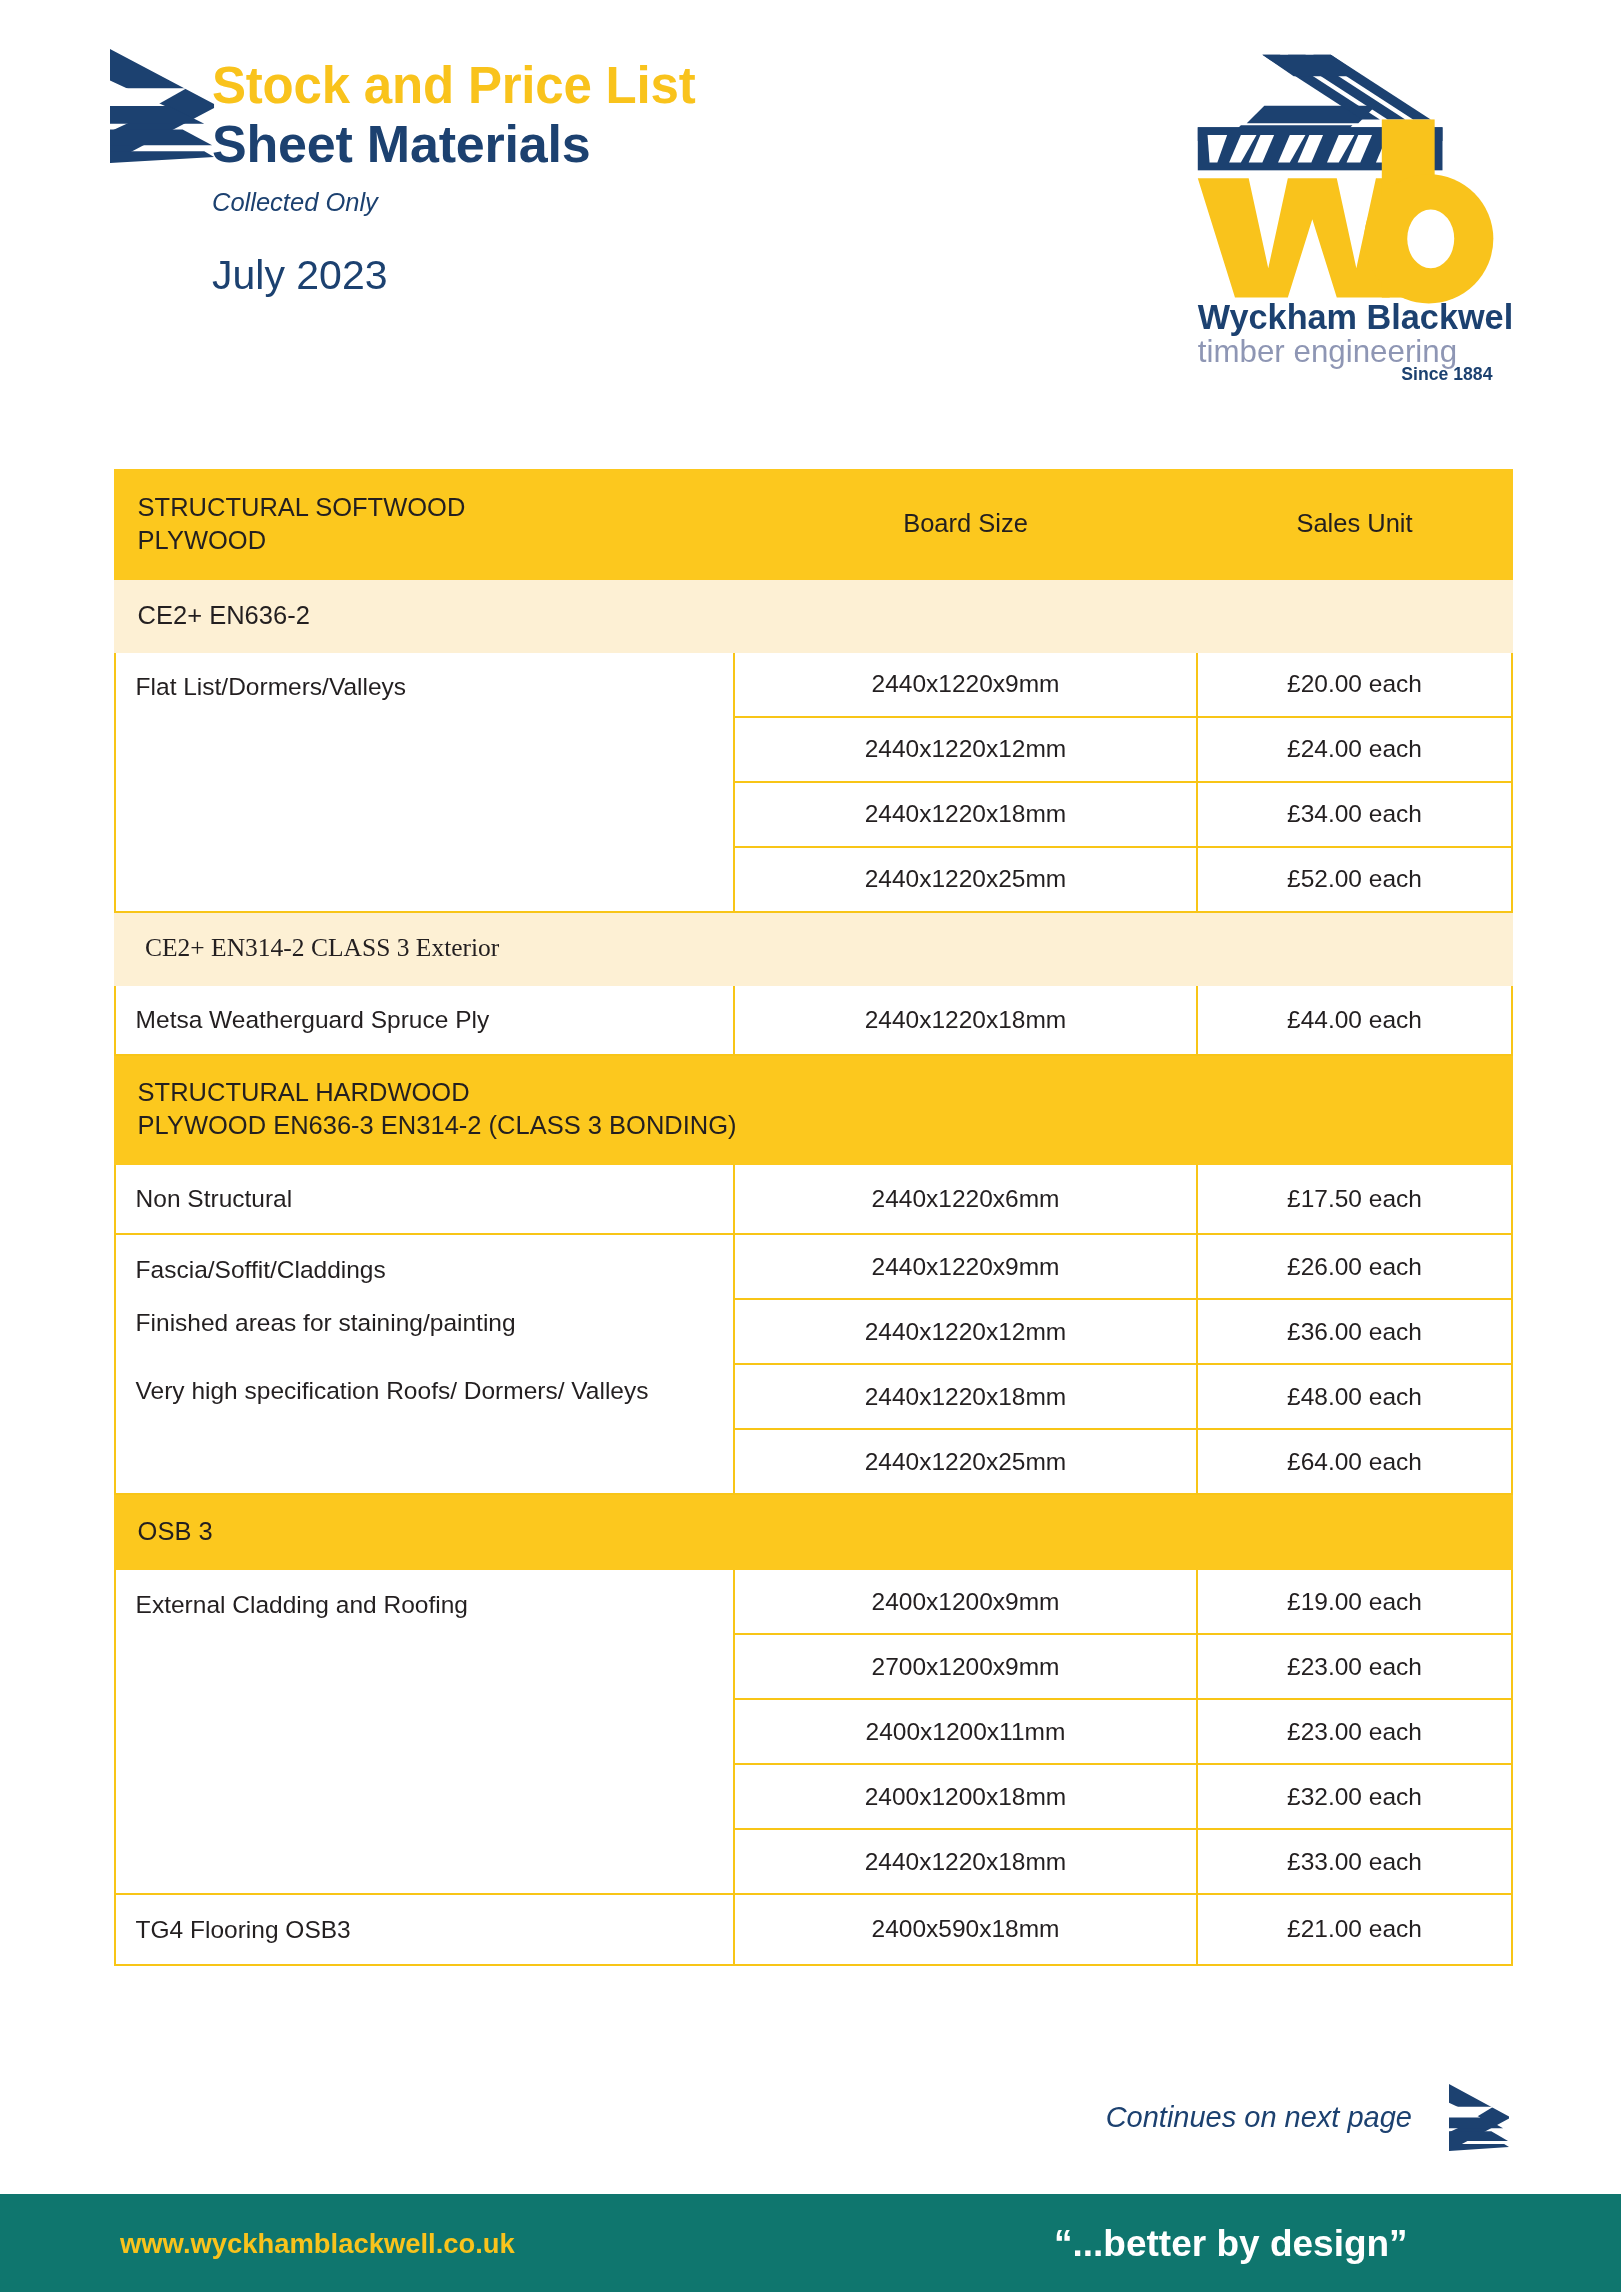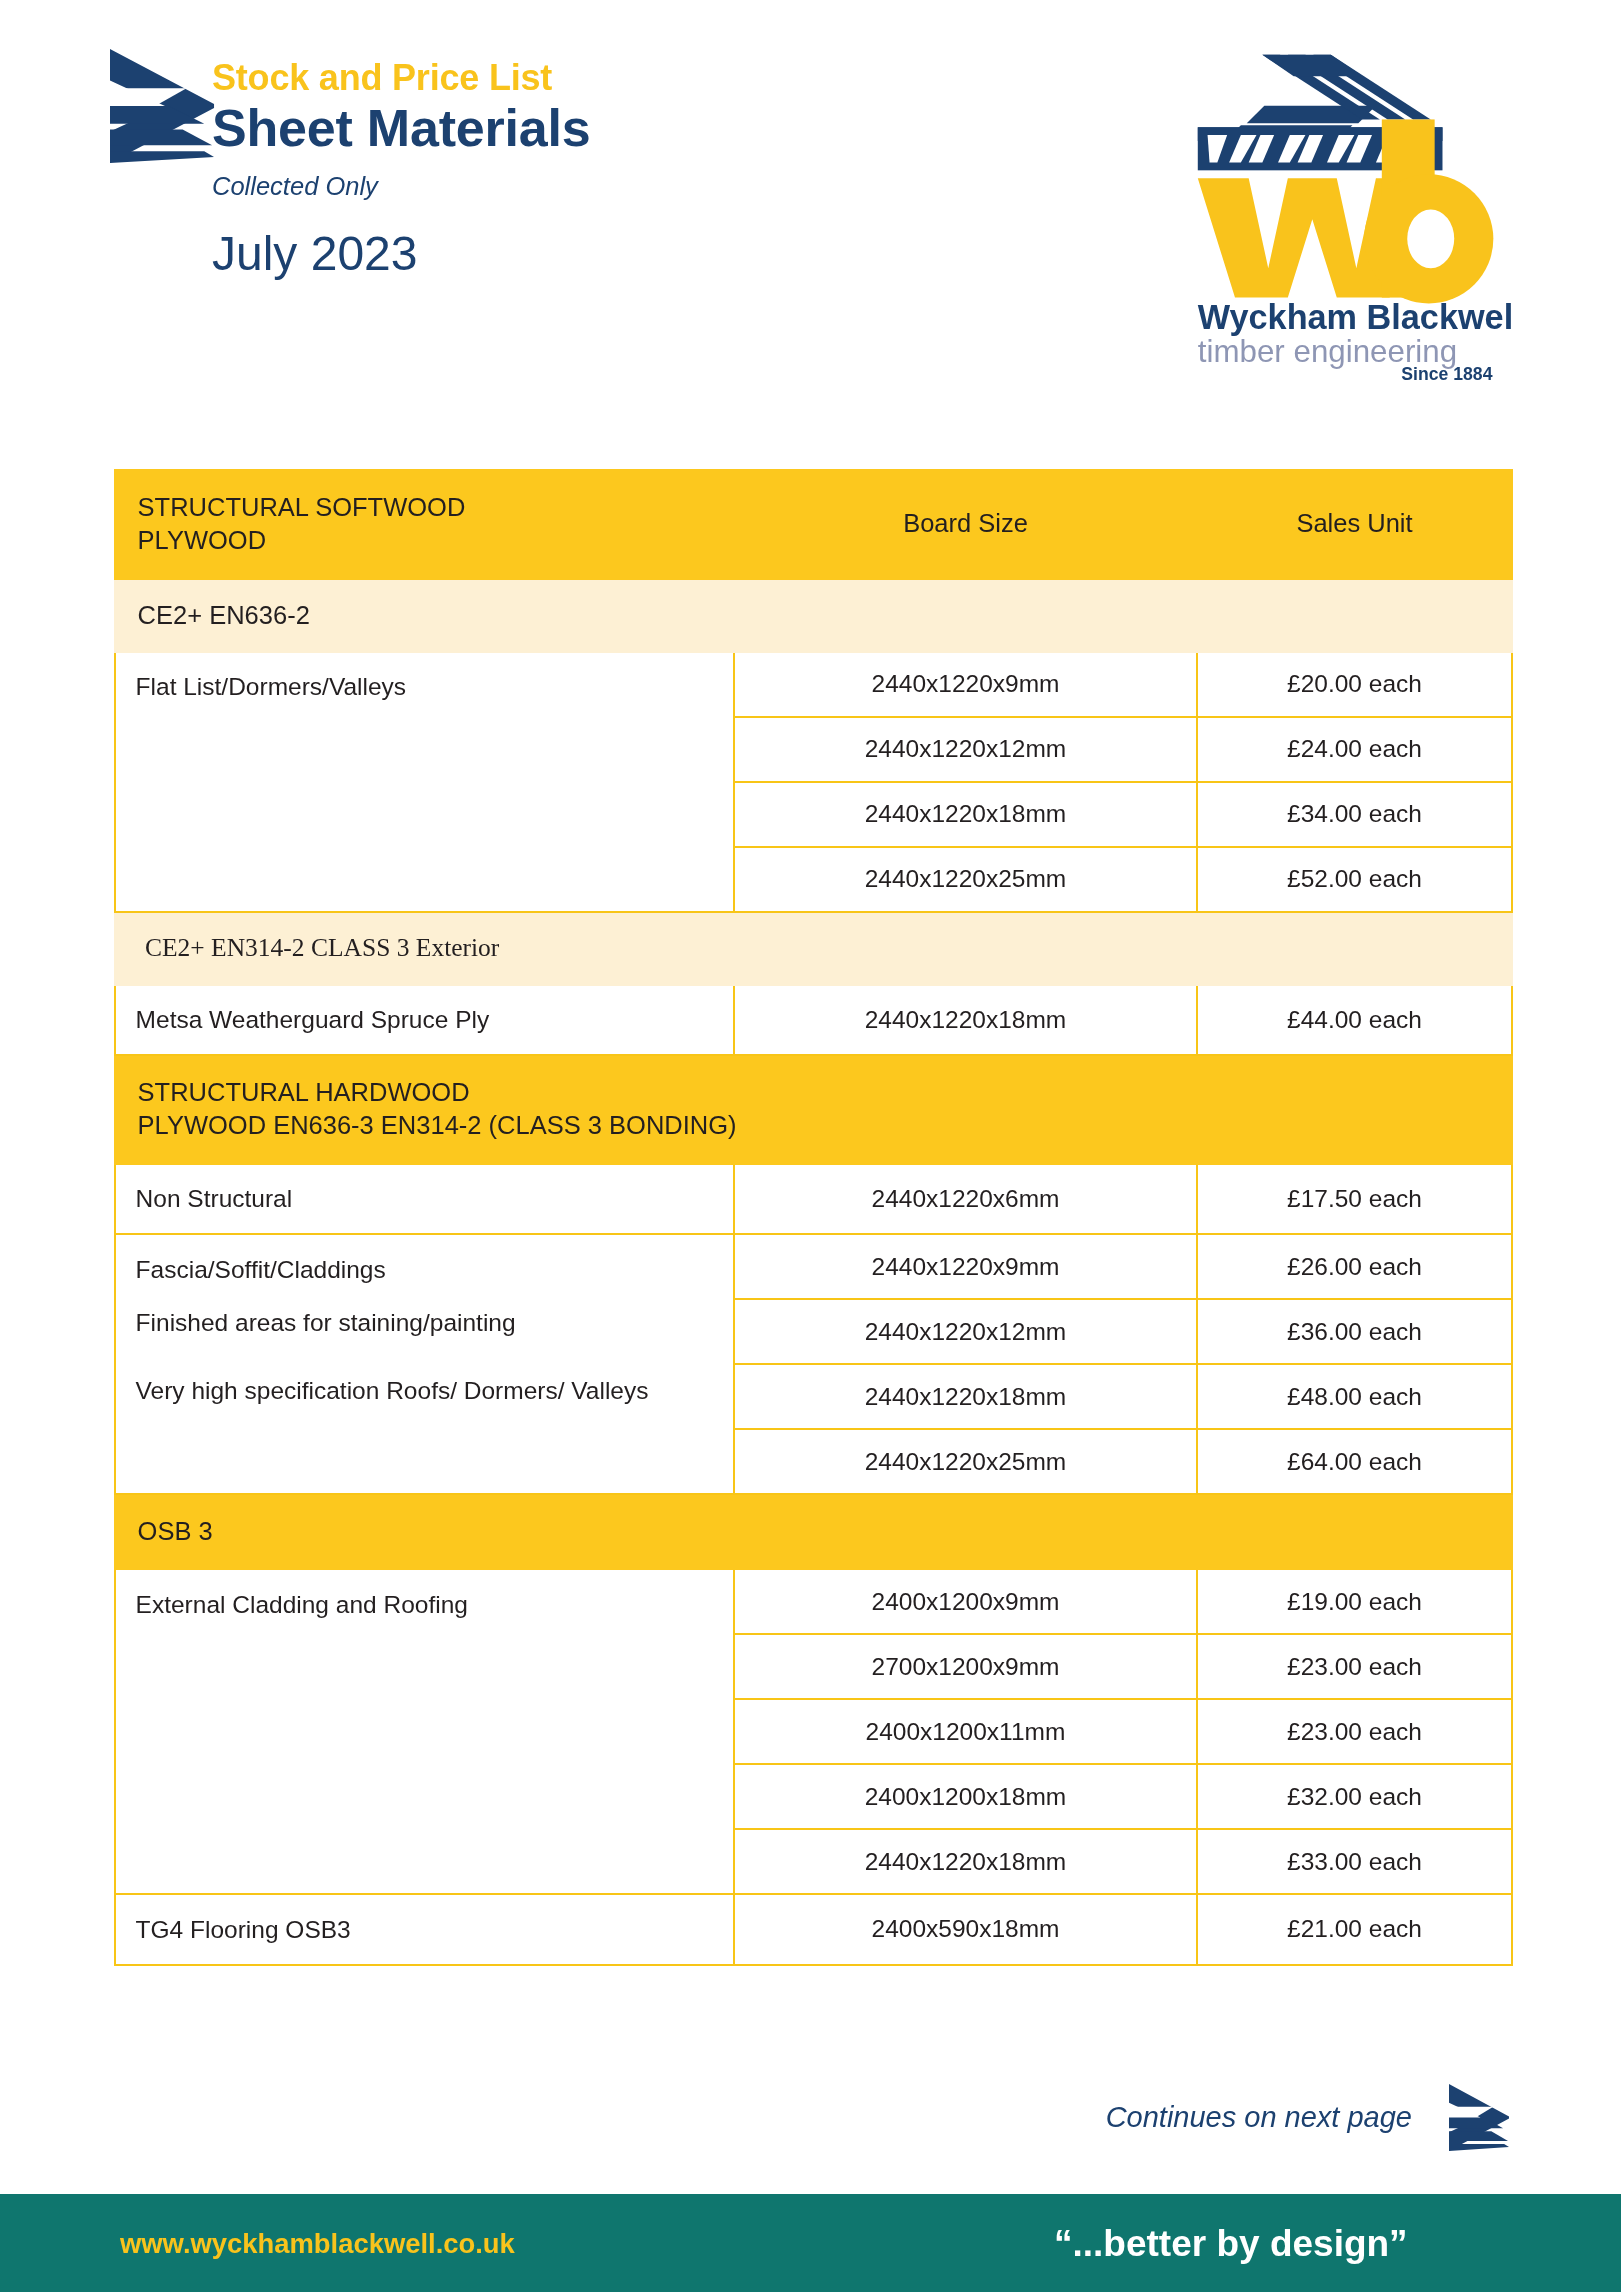"Stock and Price List" .title-main { font-size: 36px -> 51px }
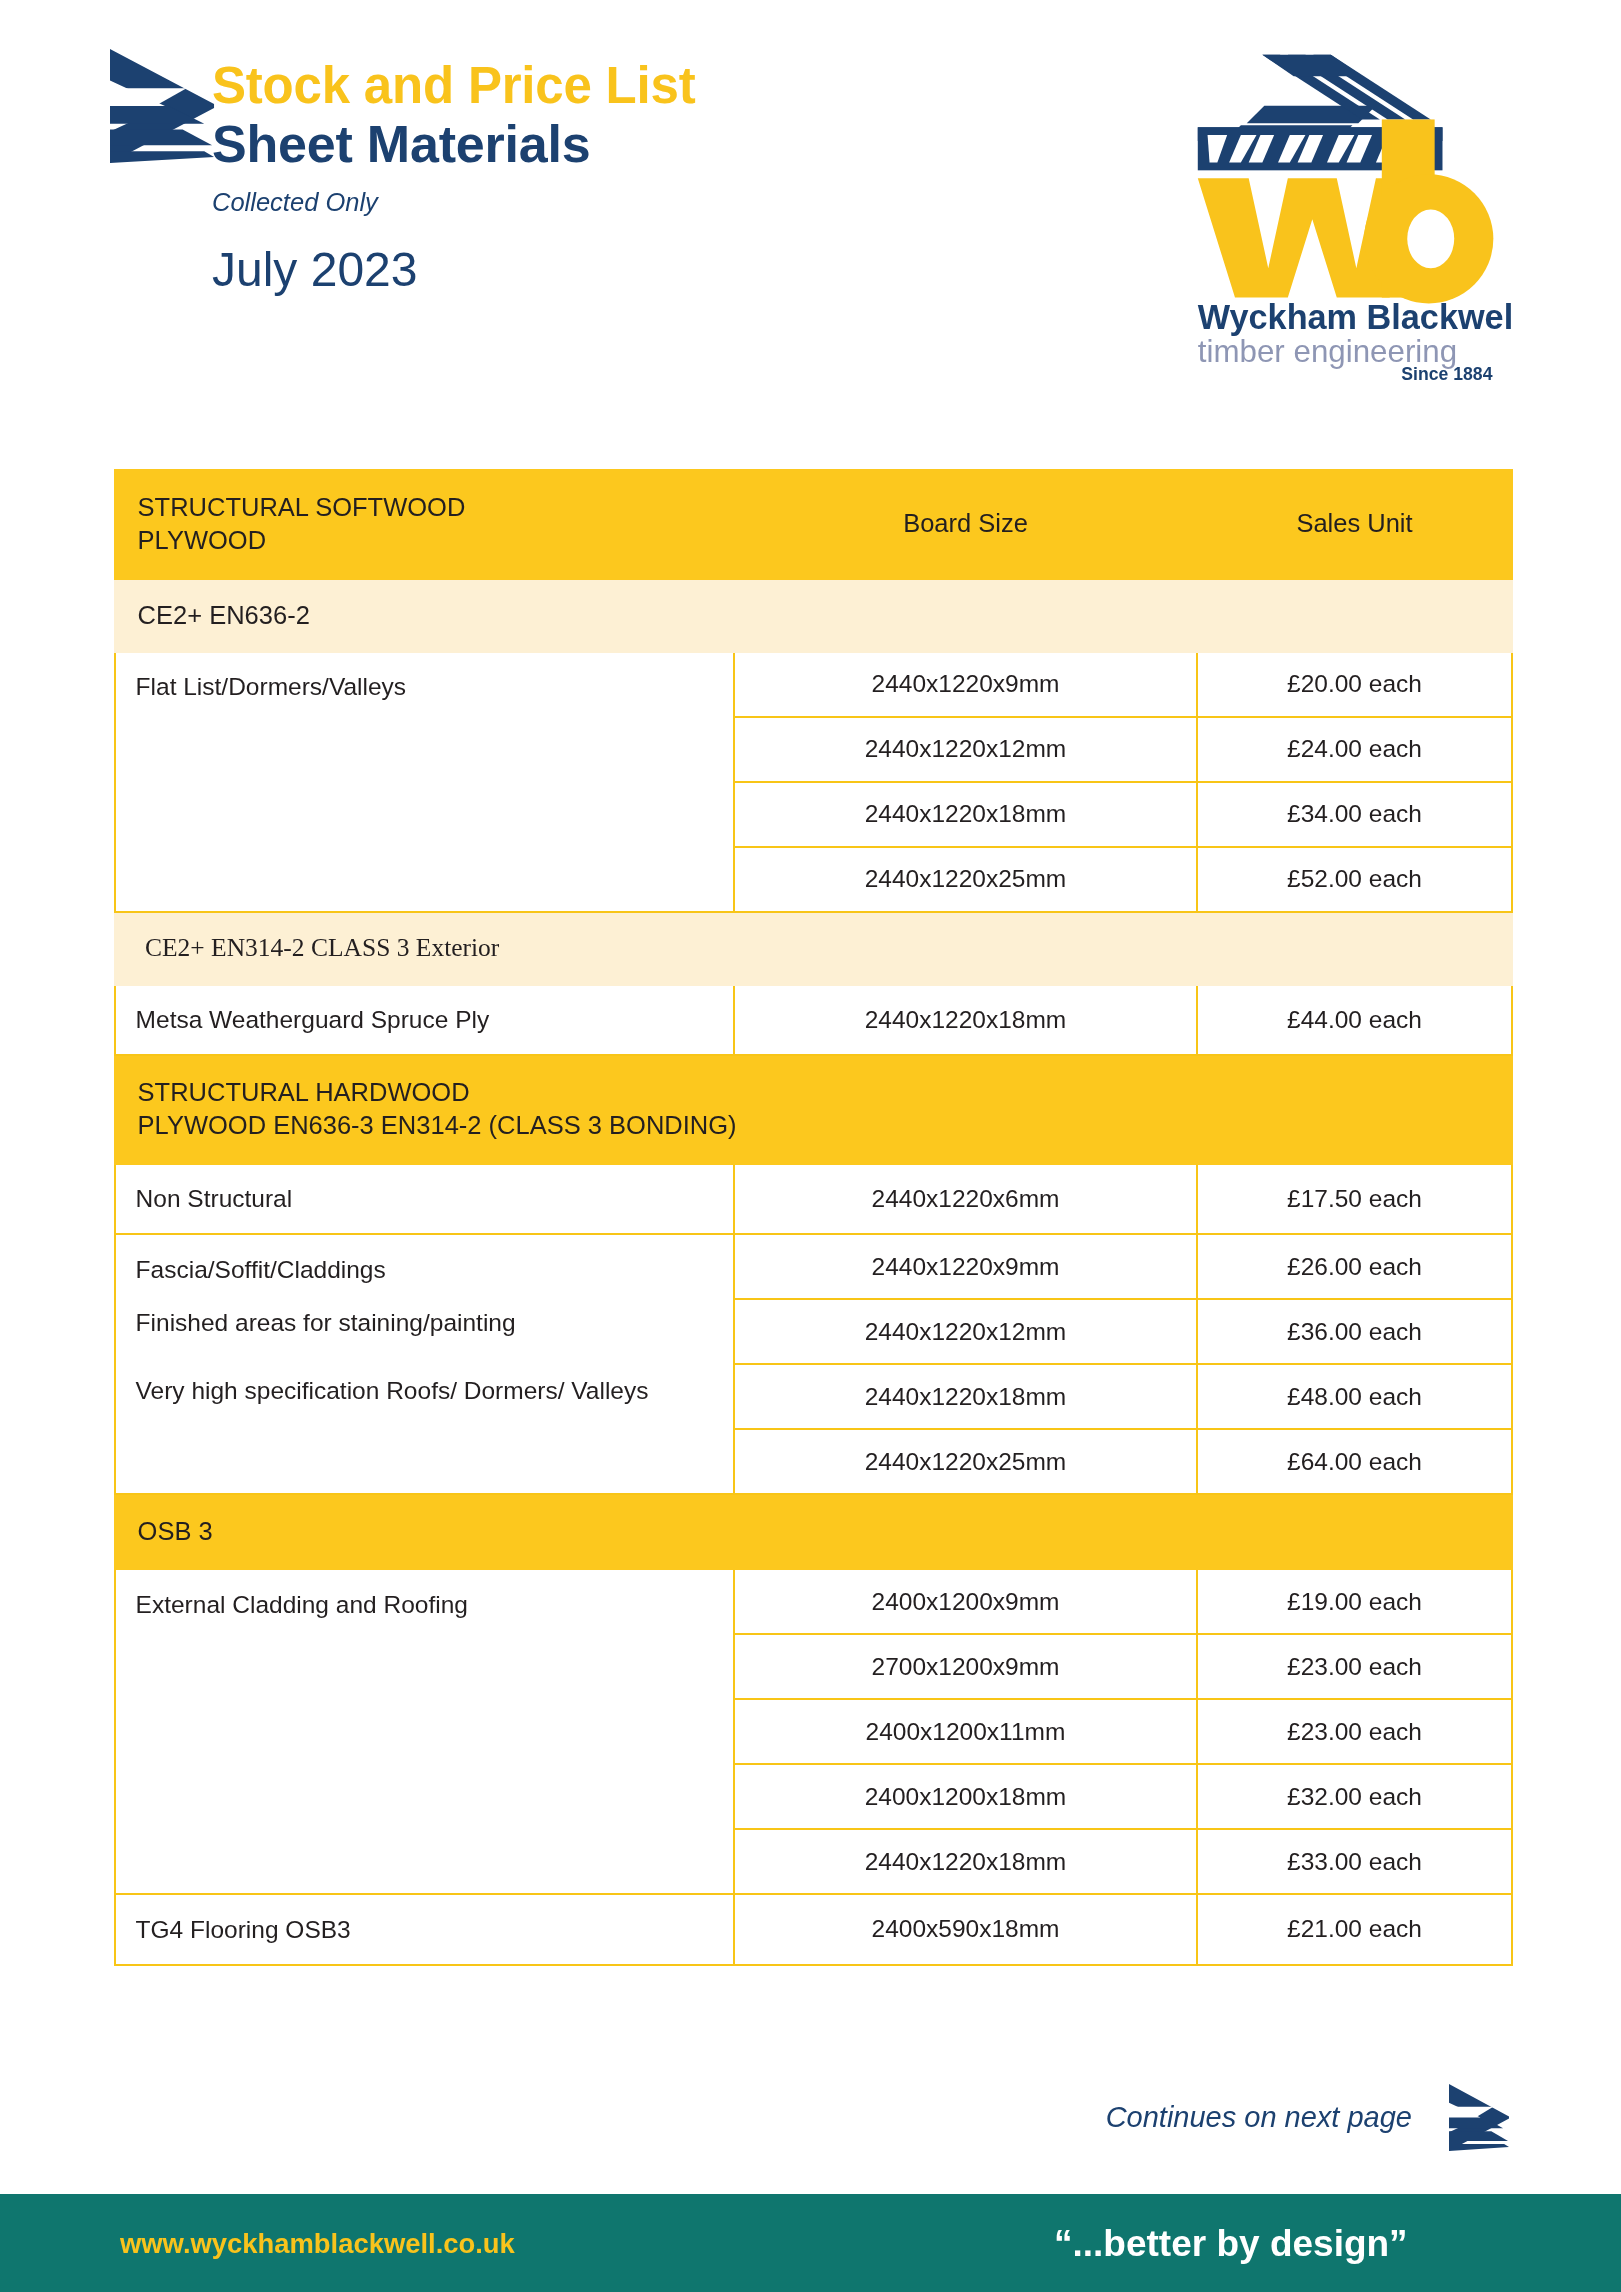"July 2023" .title-date { font-size: 48px -> 41px; margin-top: 25px -> 35px }
